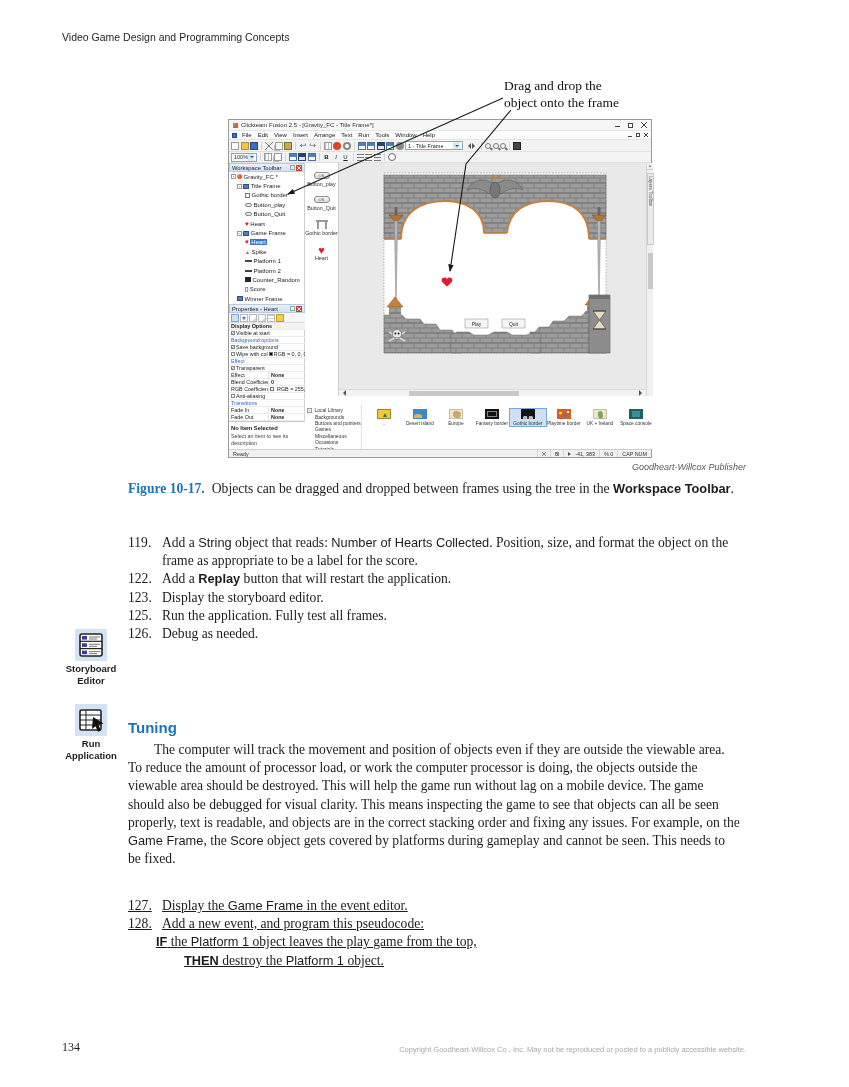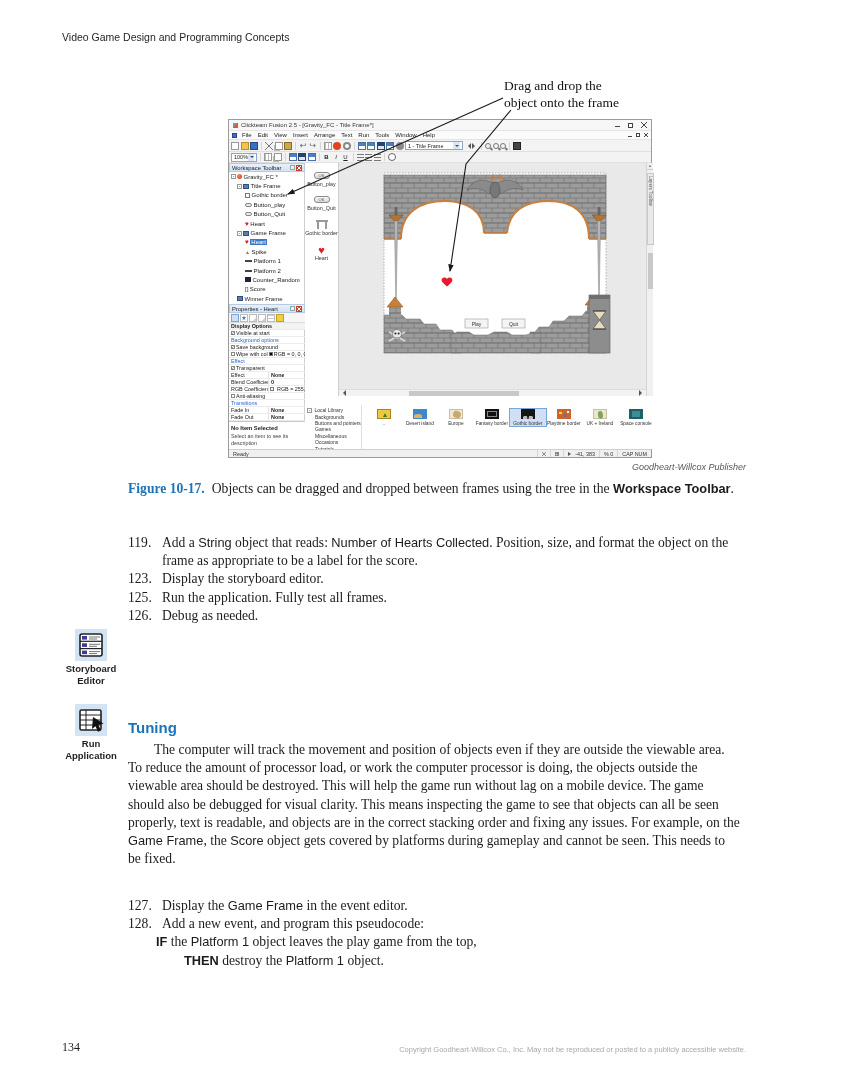"122." div.li { html: none -> <div> <span>122.</span> <span><span>Add a </span><span>Replay</span><span> button that will restart the application.</span></span> </div> }
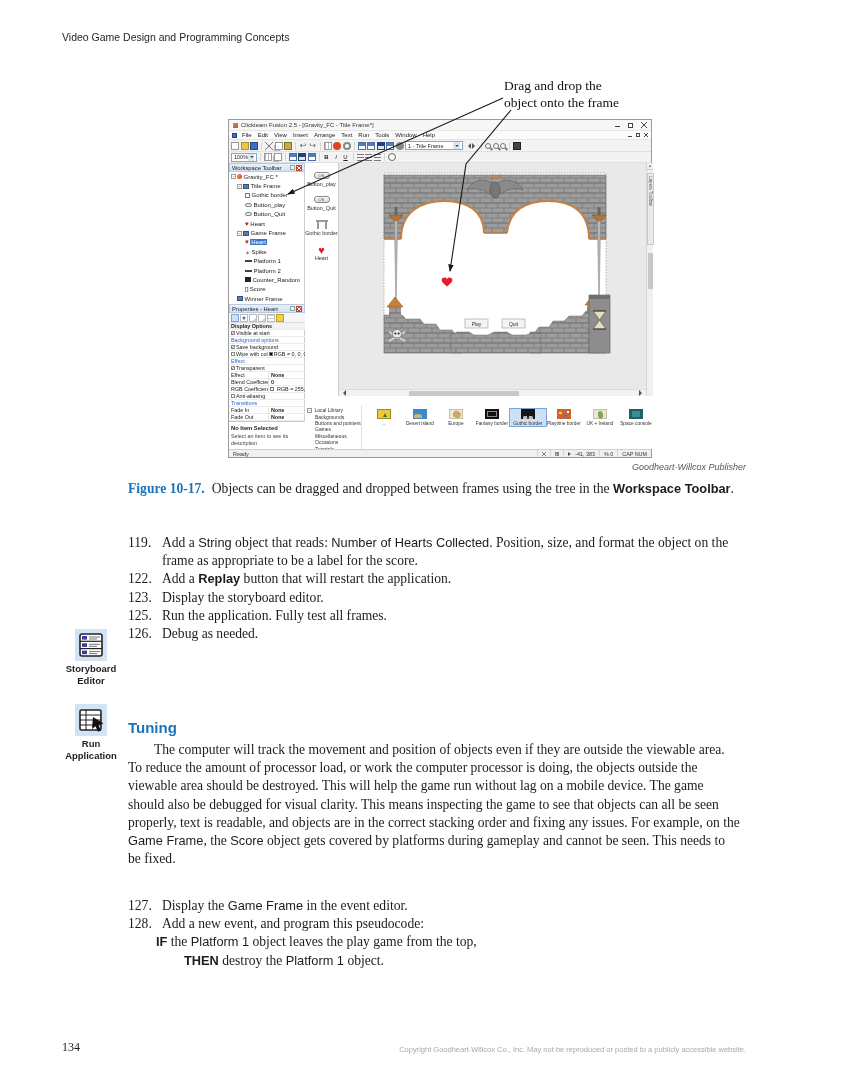"127." div.abs { text-decoration: none -> underline }
